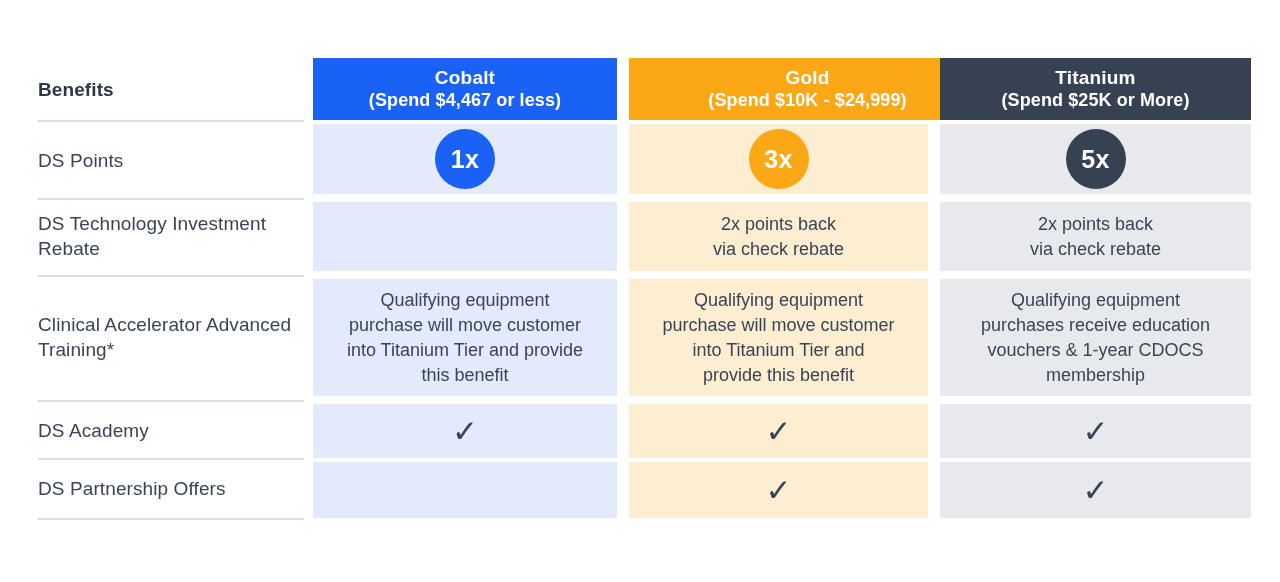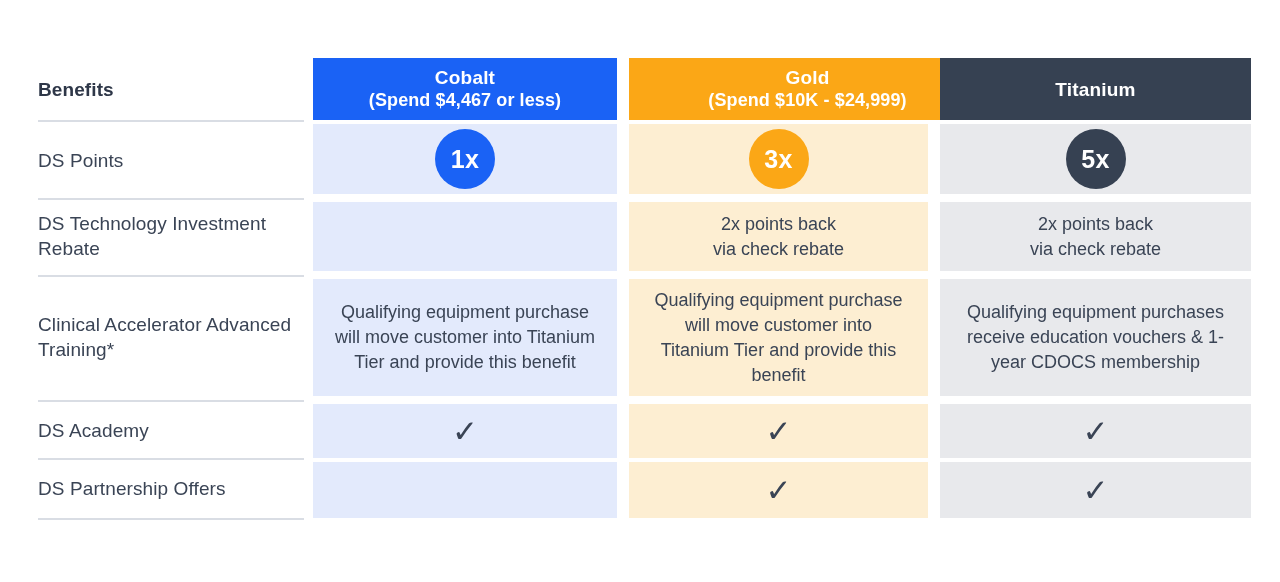"(Spend $25K or More)" div.tier-spend { html: none -> <div>(Spend $25K or More)</div> }
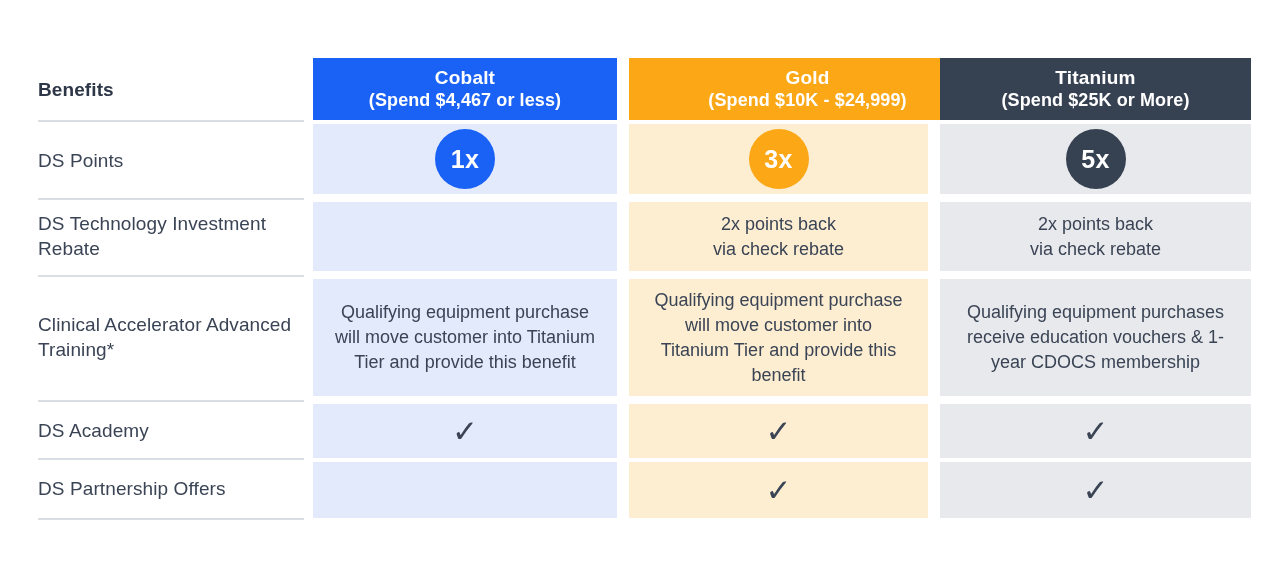"1x" .body-cell { padding: 0 20px -> 0 32px }
